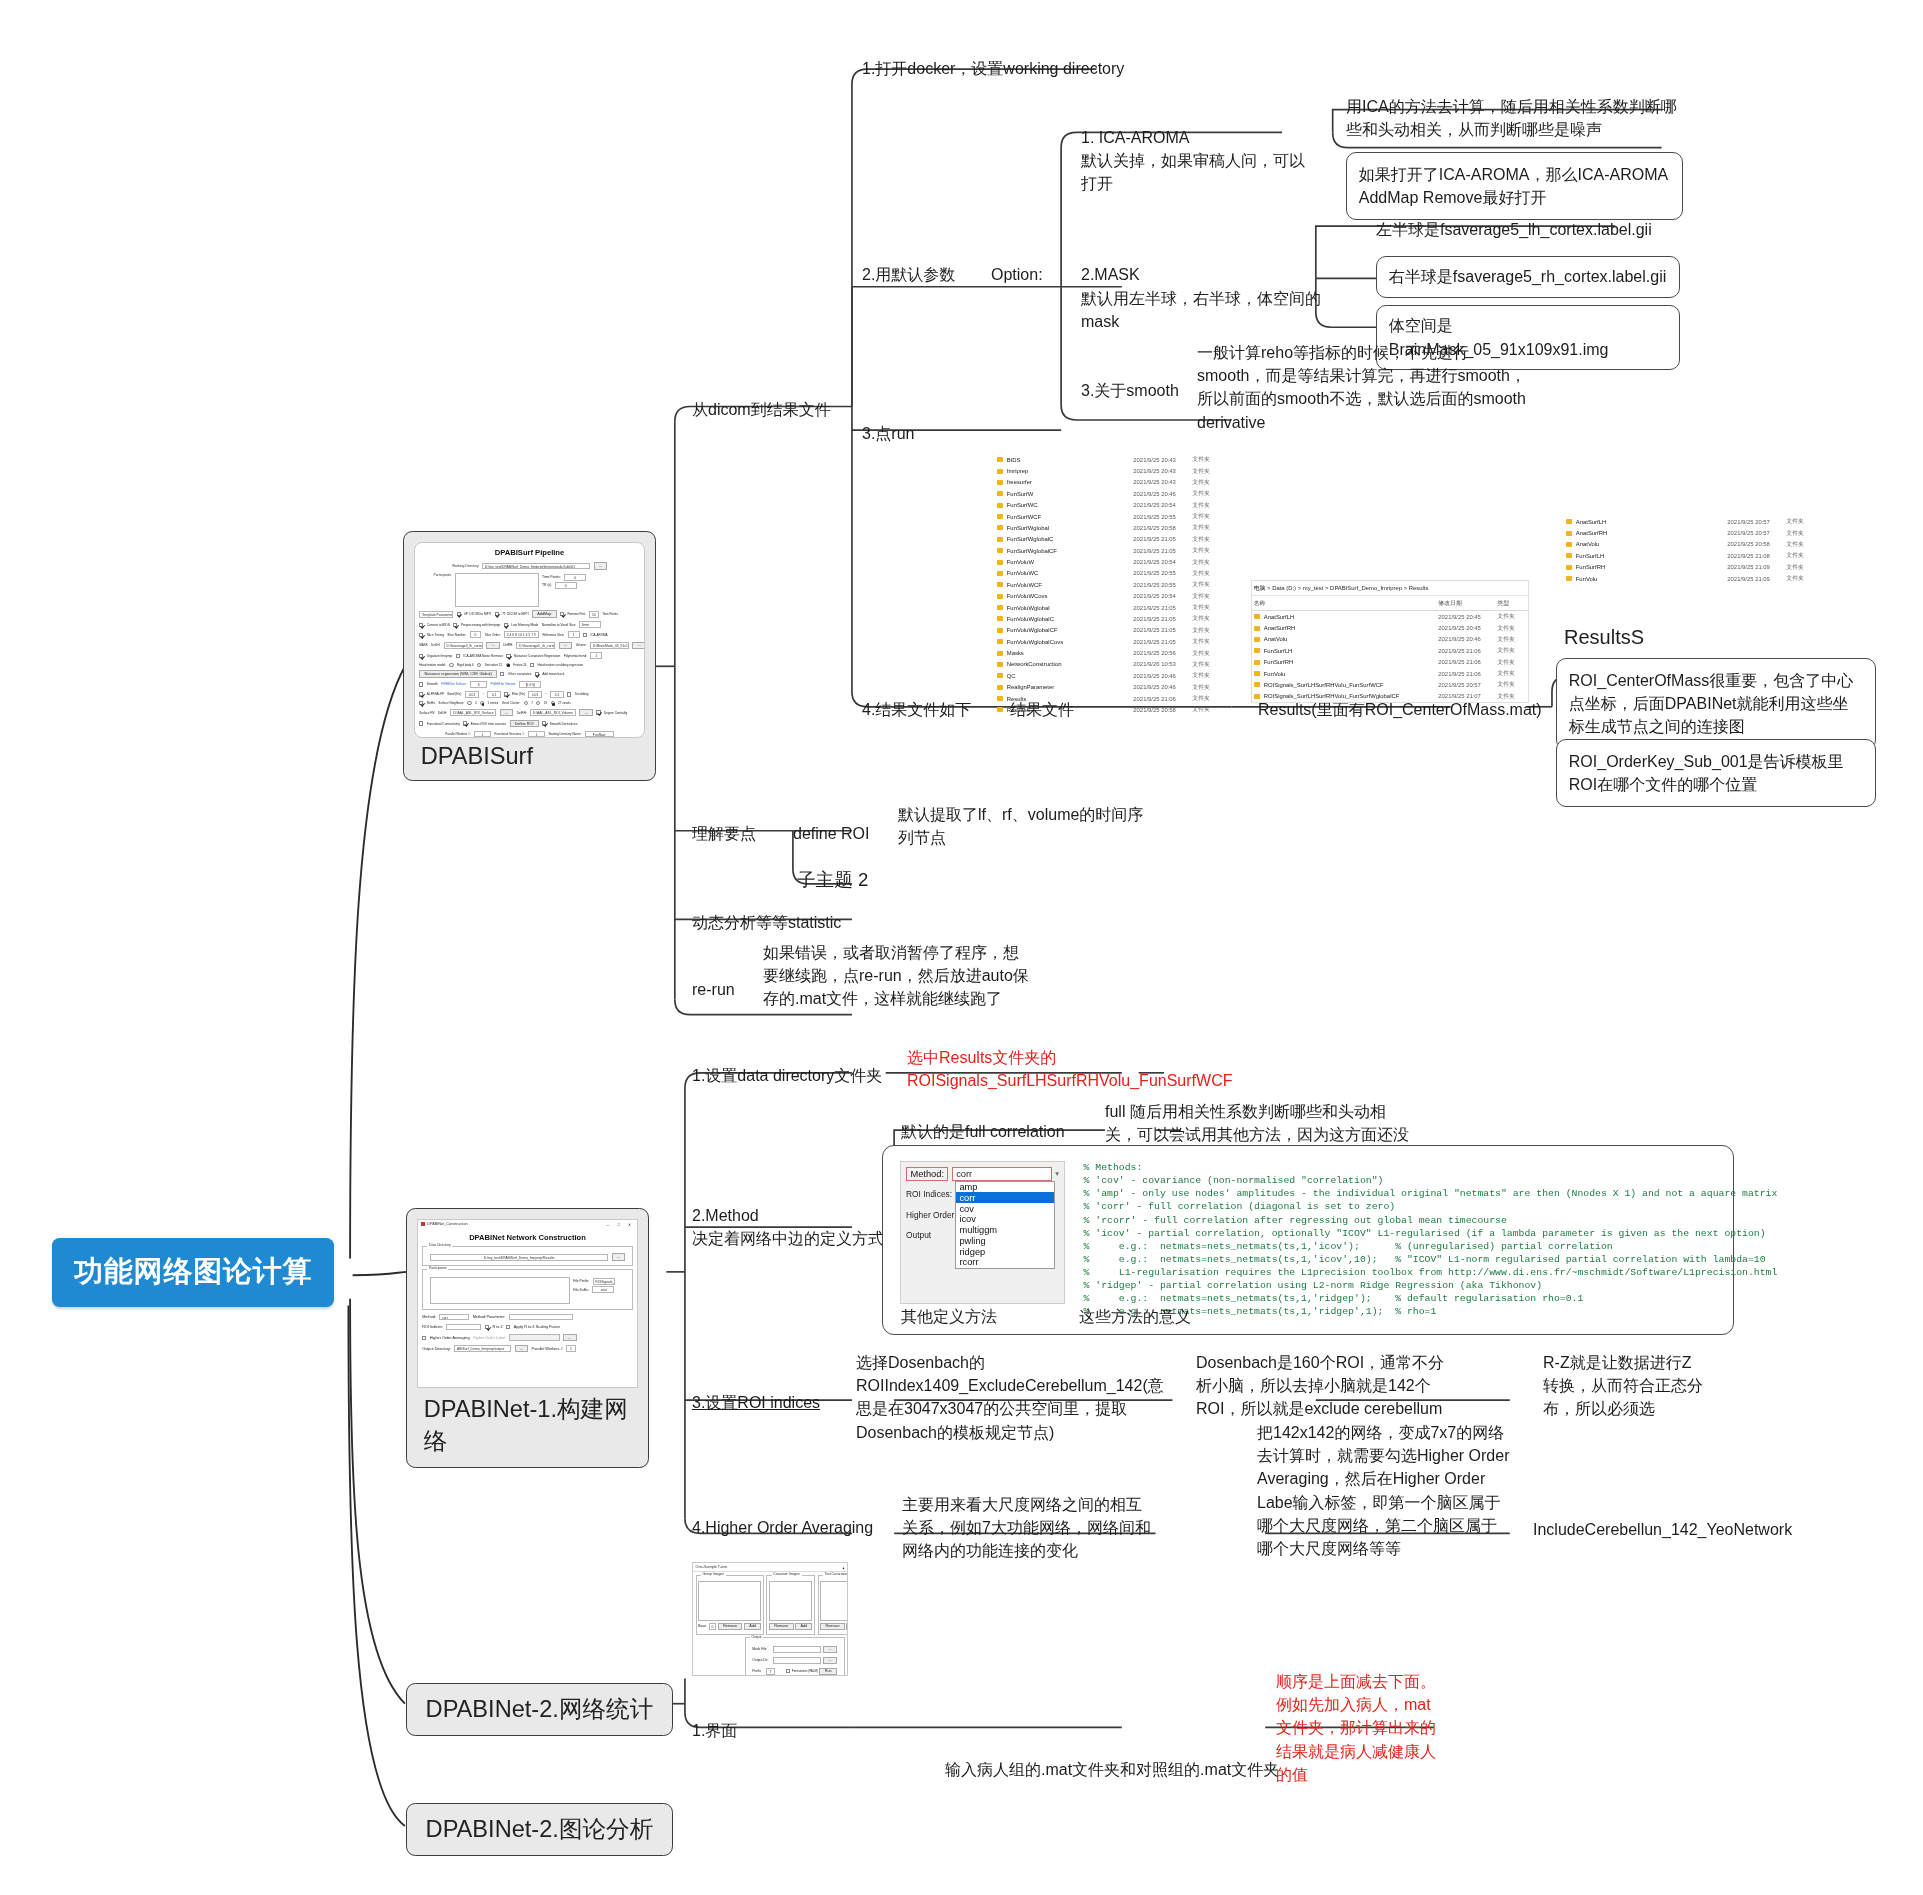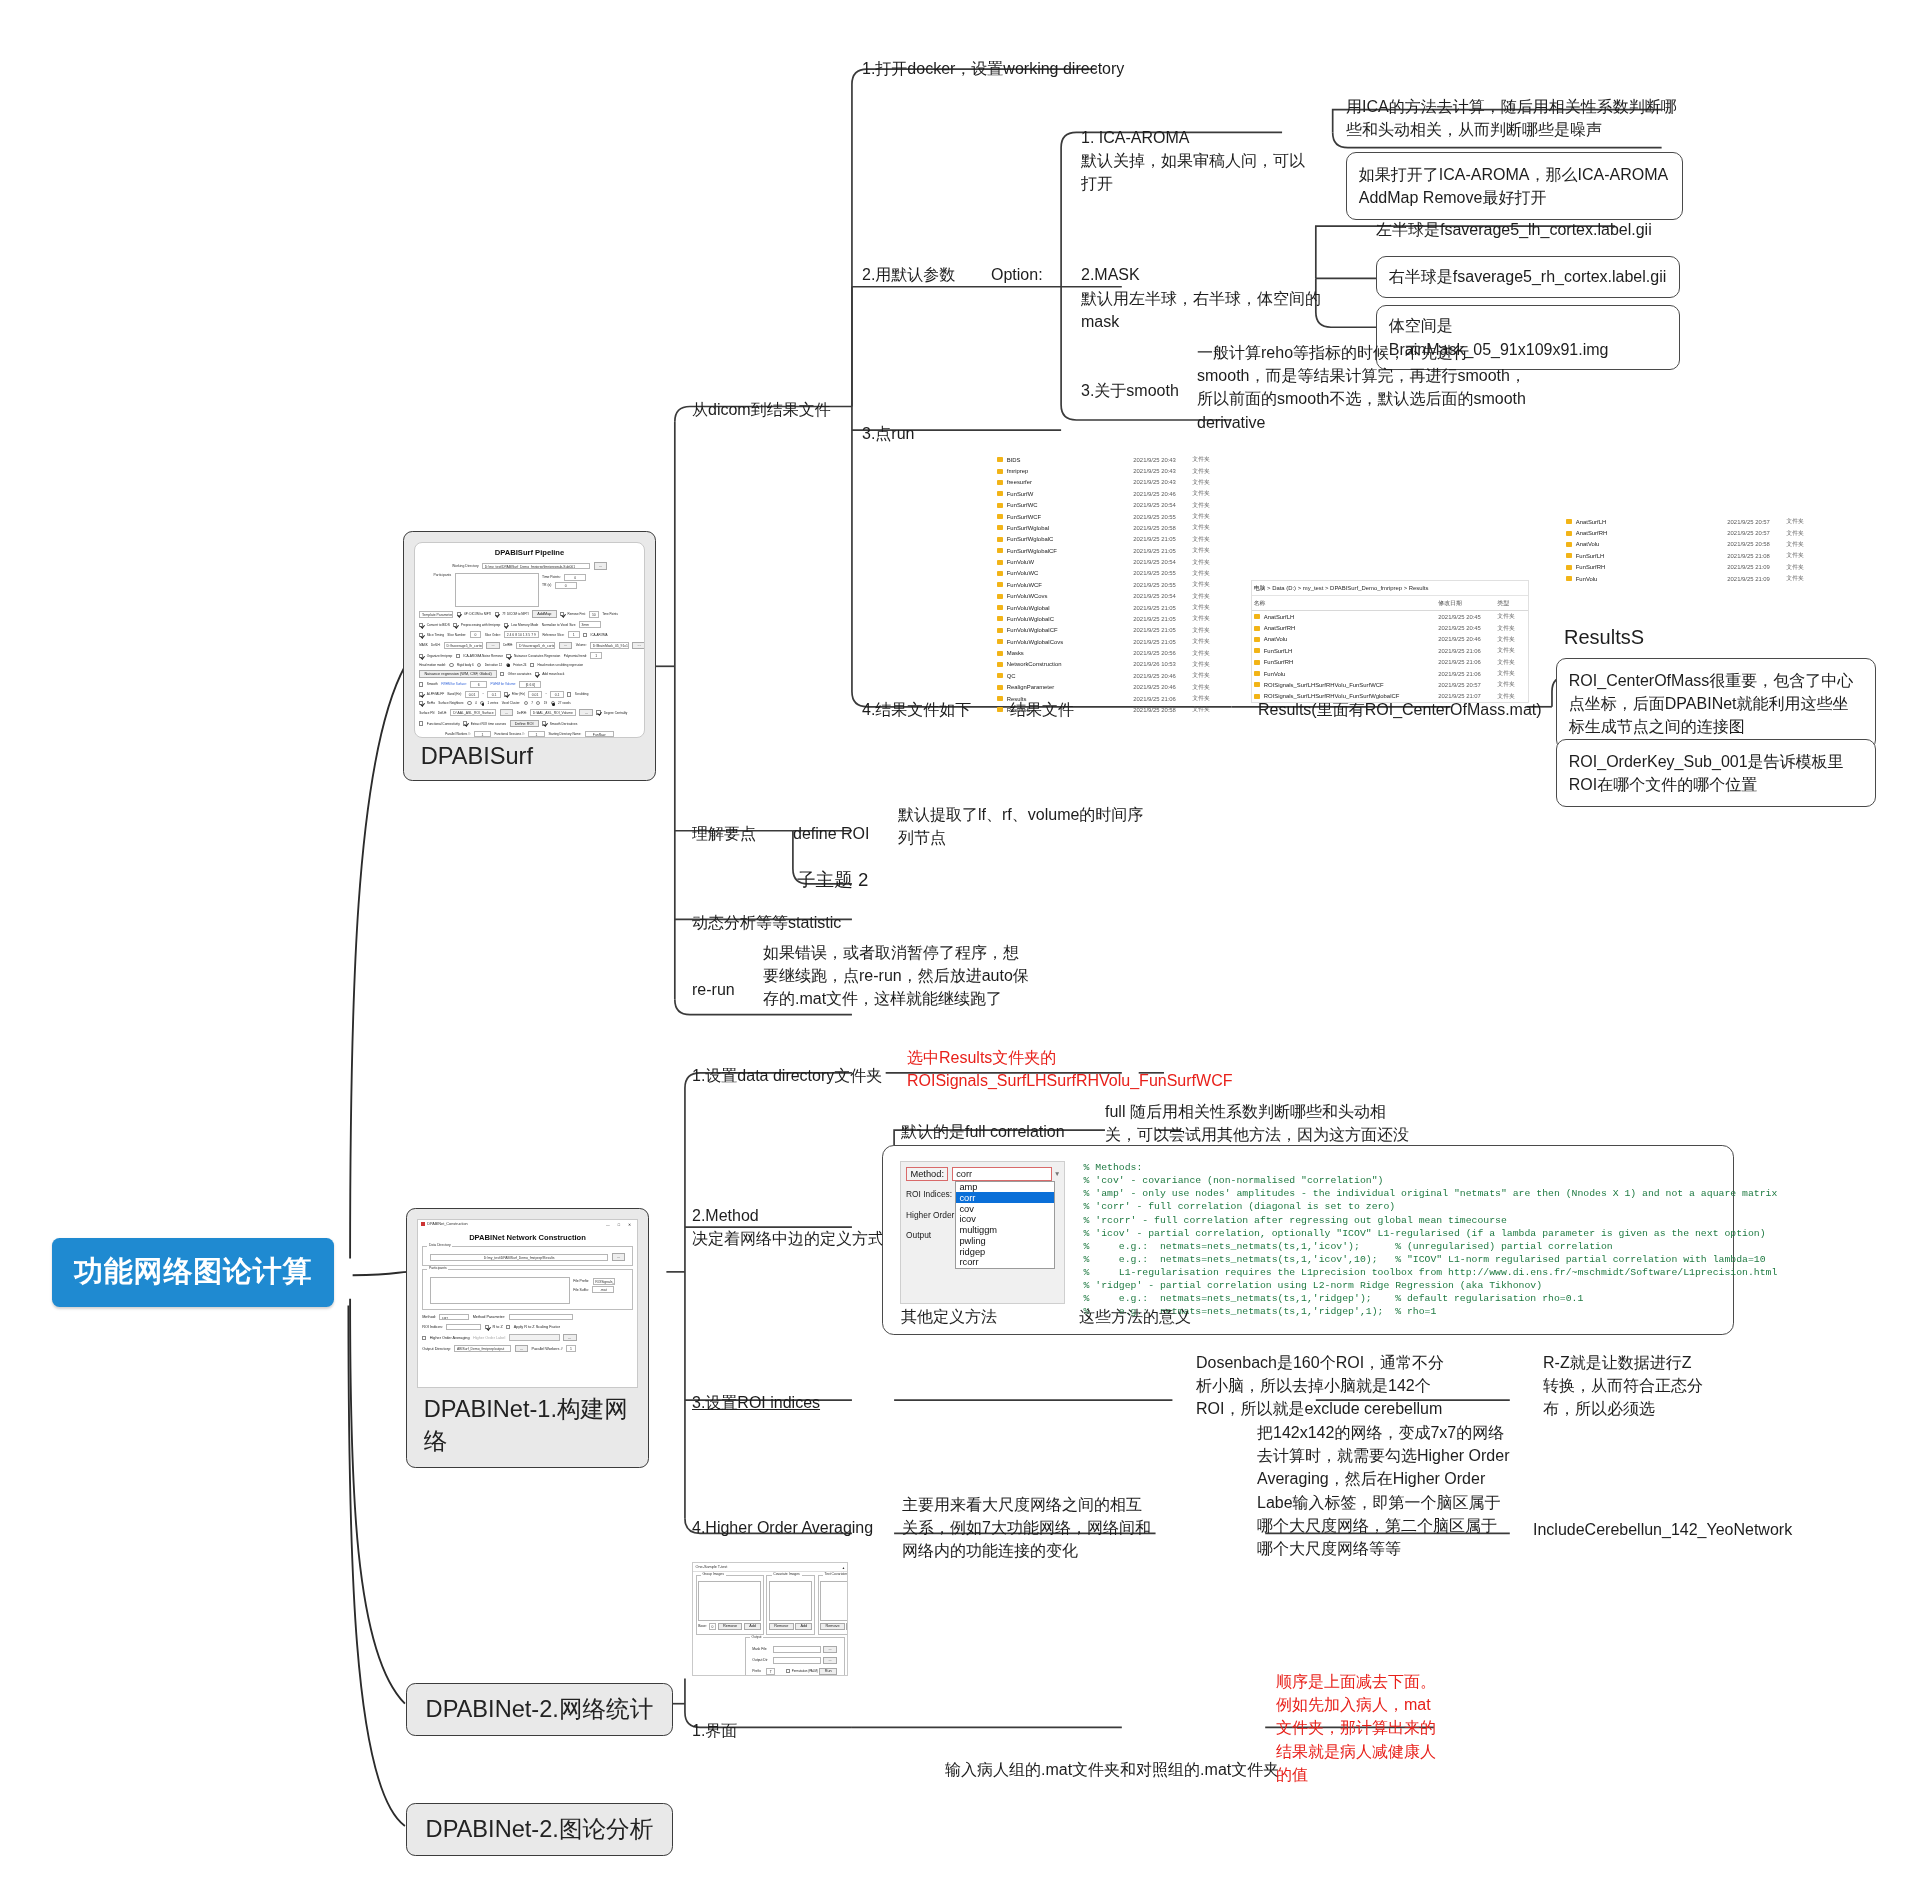"选择Dosenbach的ROIIndex1409_ExcludeCerebell" div.node { html: none -> <div>选择Dosenbach的ROIIndex1409_ExcludeCerebellum_142(意思是在3047x3047的公共空间里，提取Dosenbach的模板规定节点)</div> }
